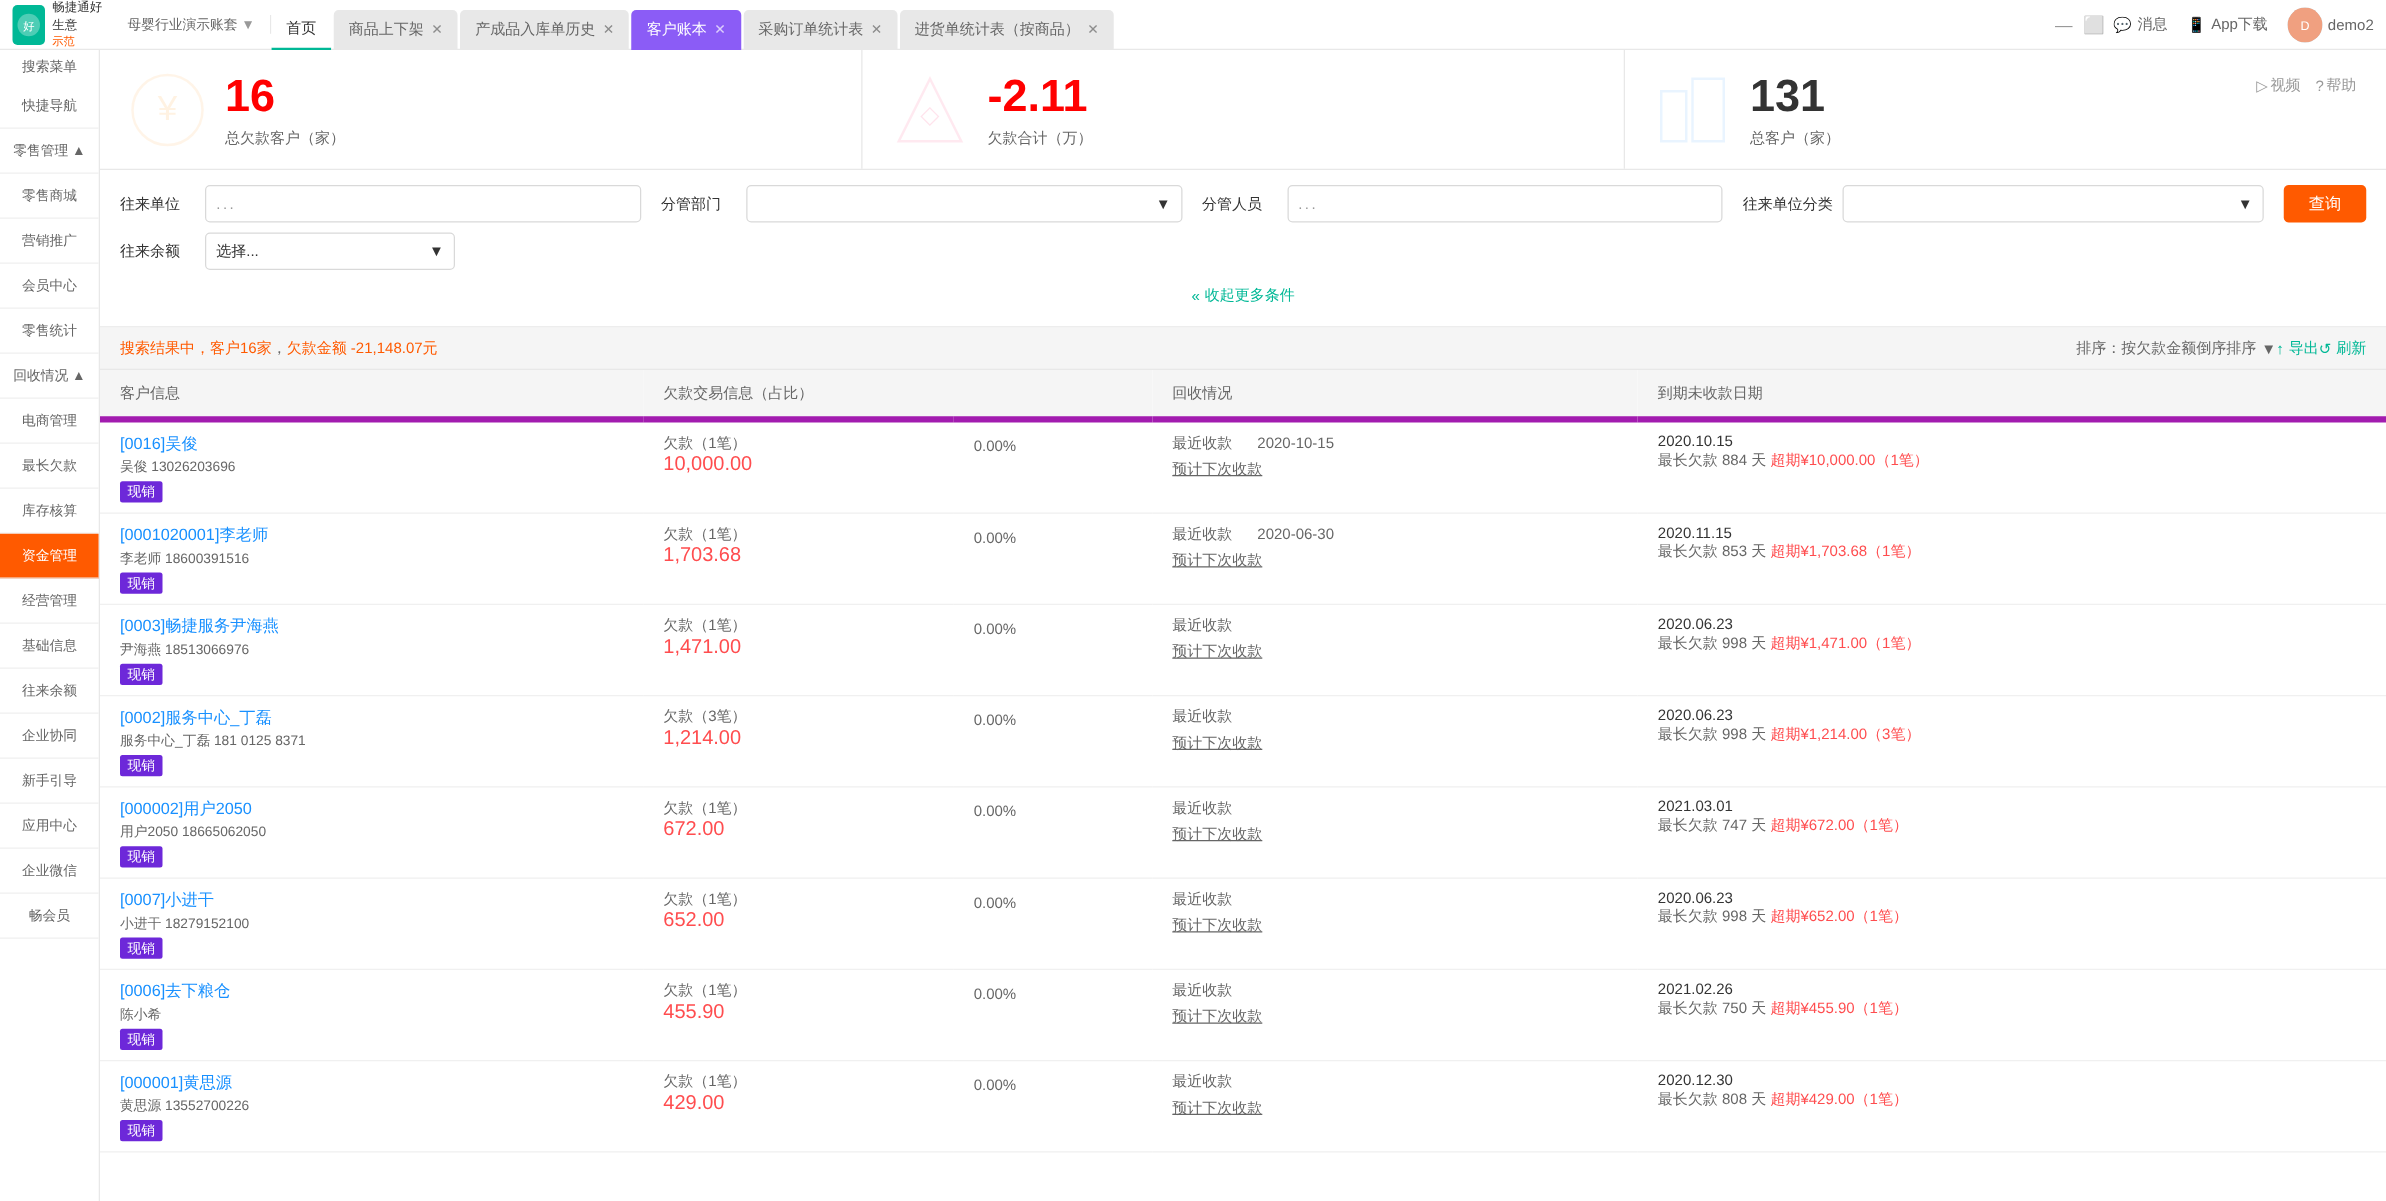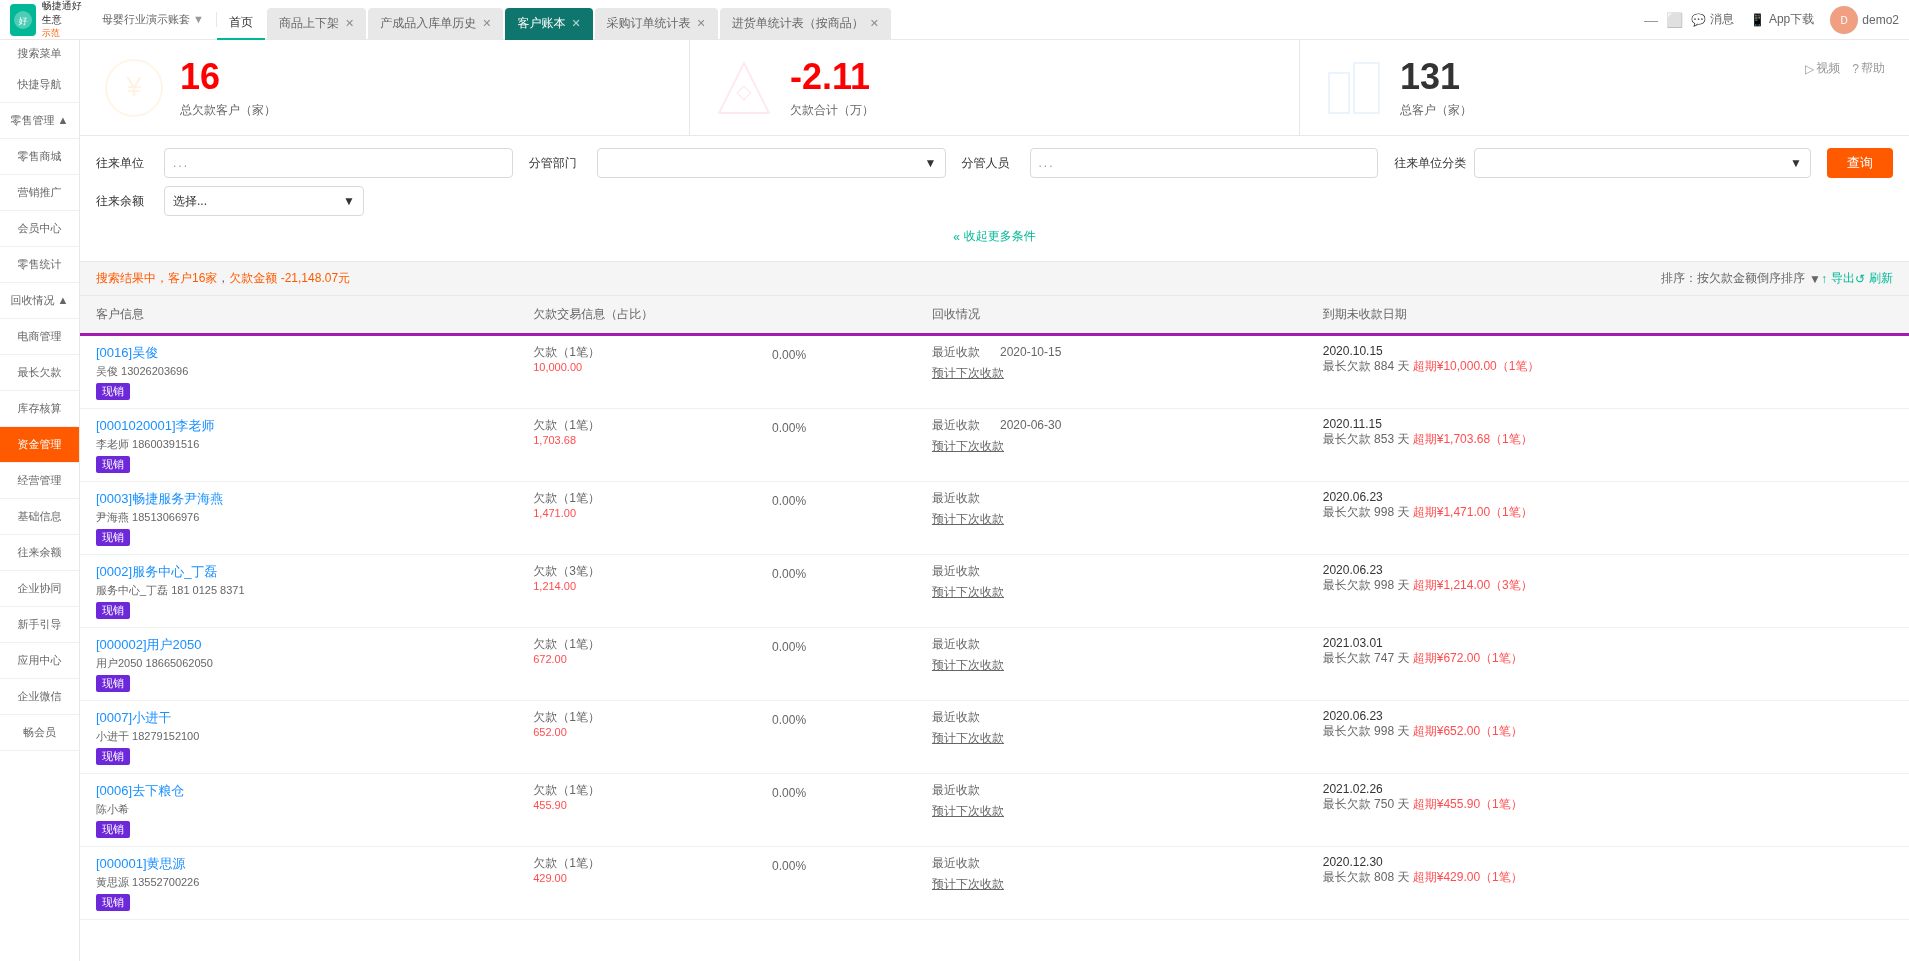"客户账本" .tab-item.active { background: #0f766e -> #8b5cf6 }
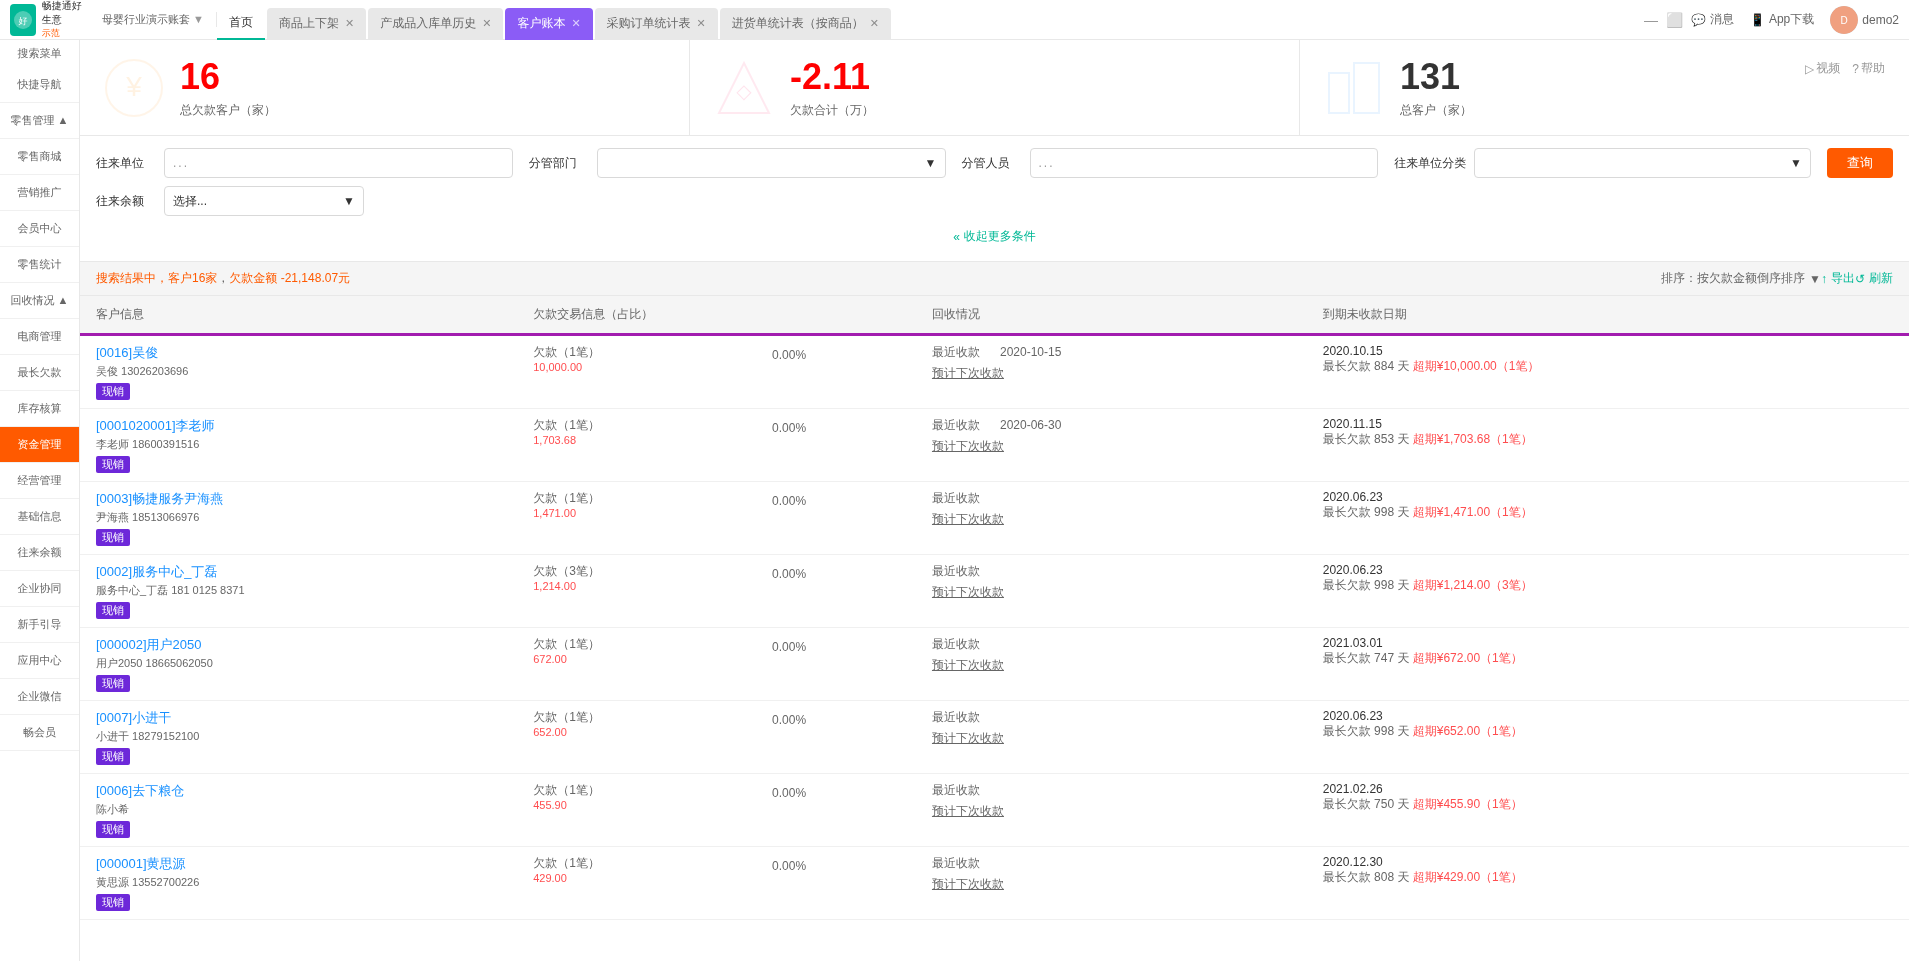"客户信息" .data-table thead th { border-bottom: 3px solid #a21caf -> 5px solid #a21caf }
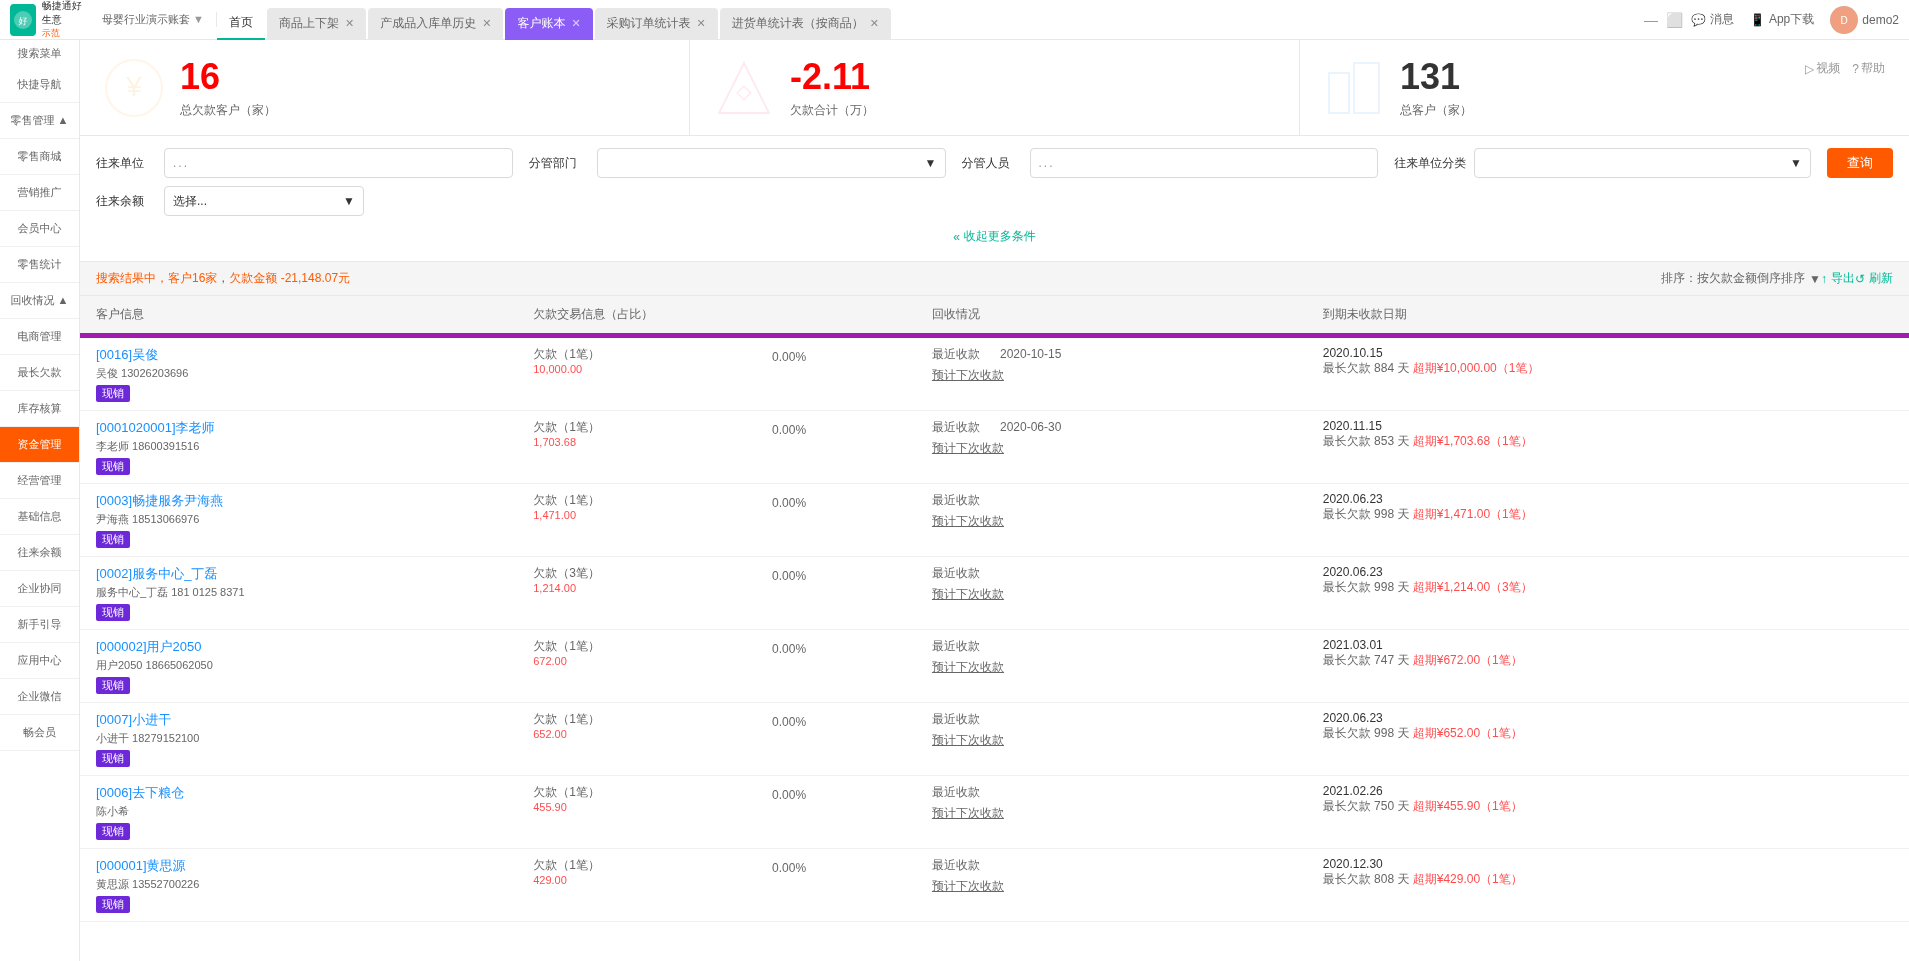"10,000.00" .debt-amount { font-size: 11px -> 16px }
